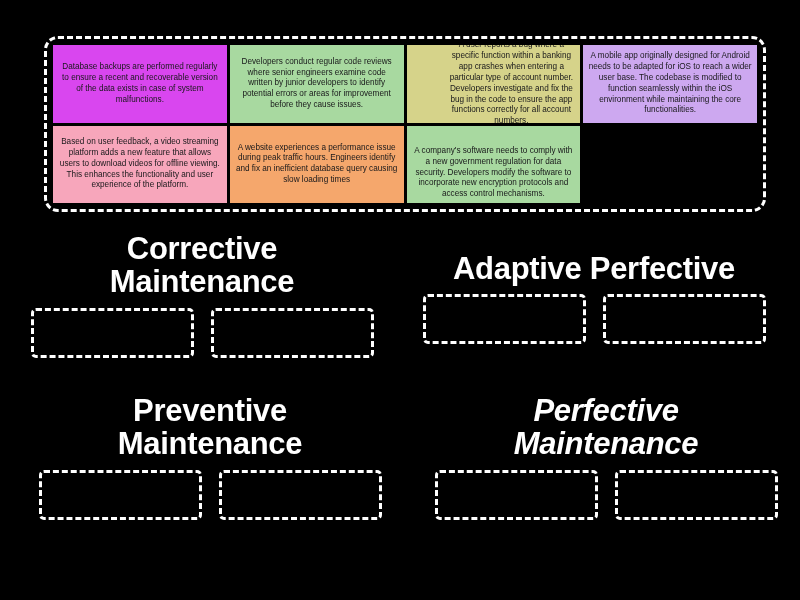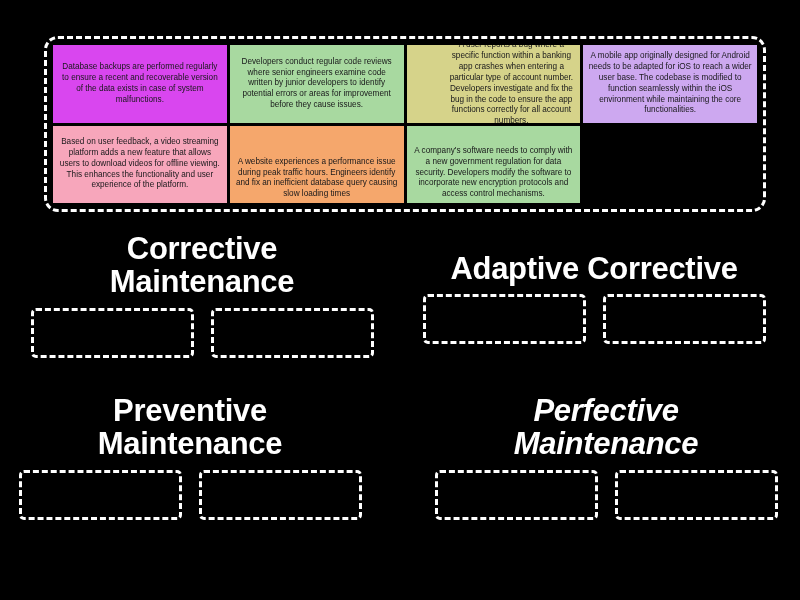"A website experiences a performance" div.card { align-items: flex-end -> none }
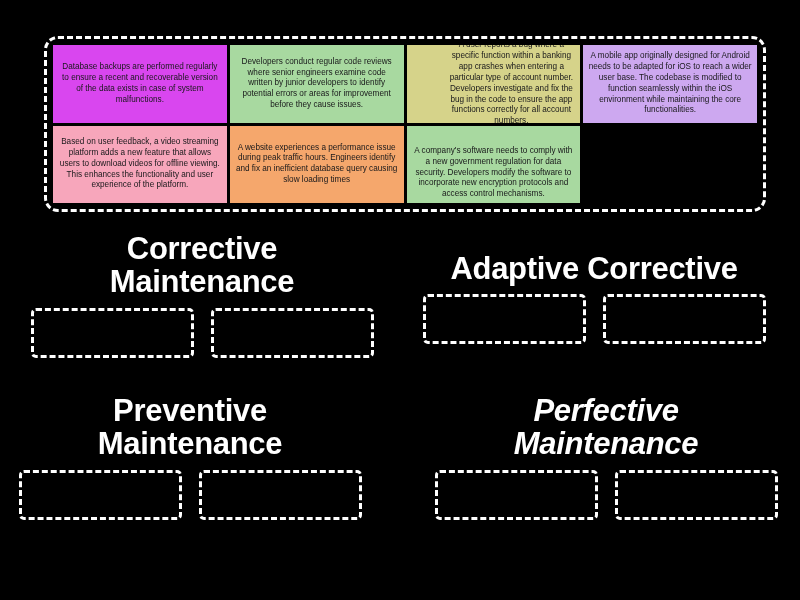"Adaptive Corrective" div.group-title { text: Corrective -> Perfective }
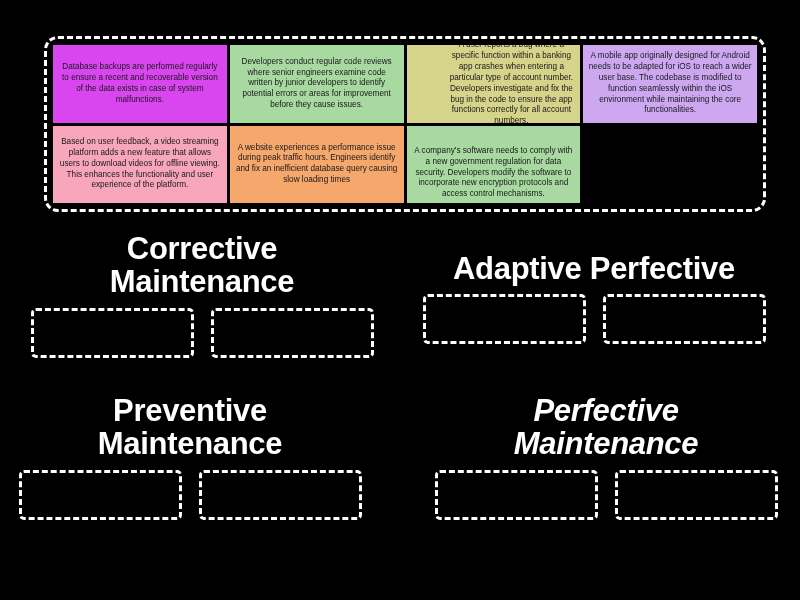"Preventive" #group-preventive { left: 0 -> 20px }
